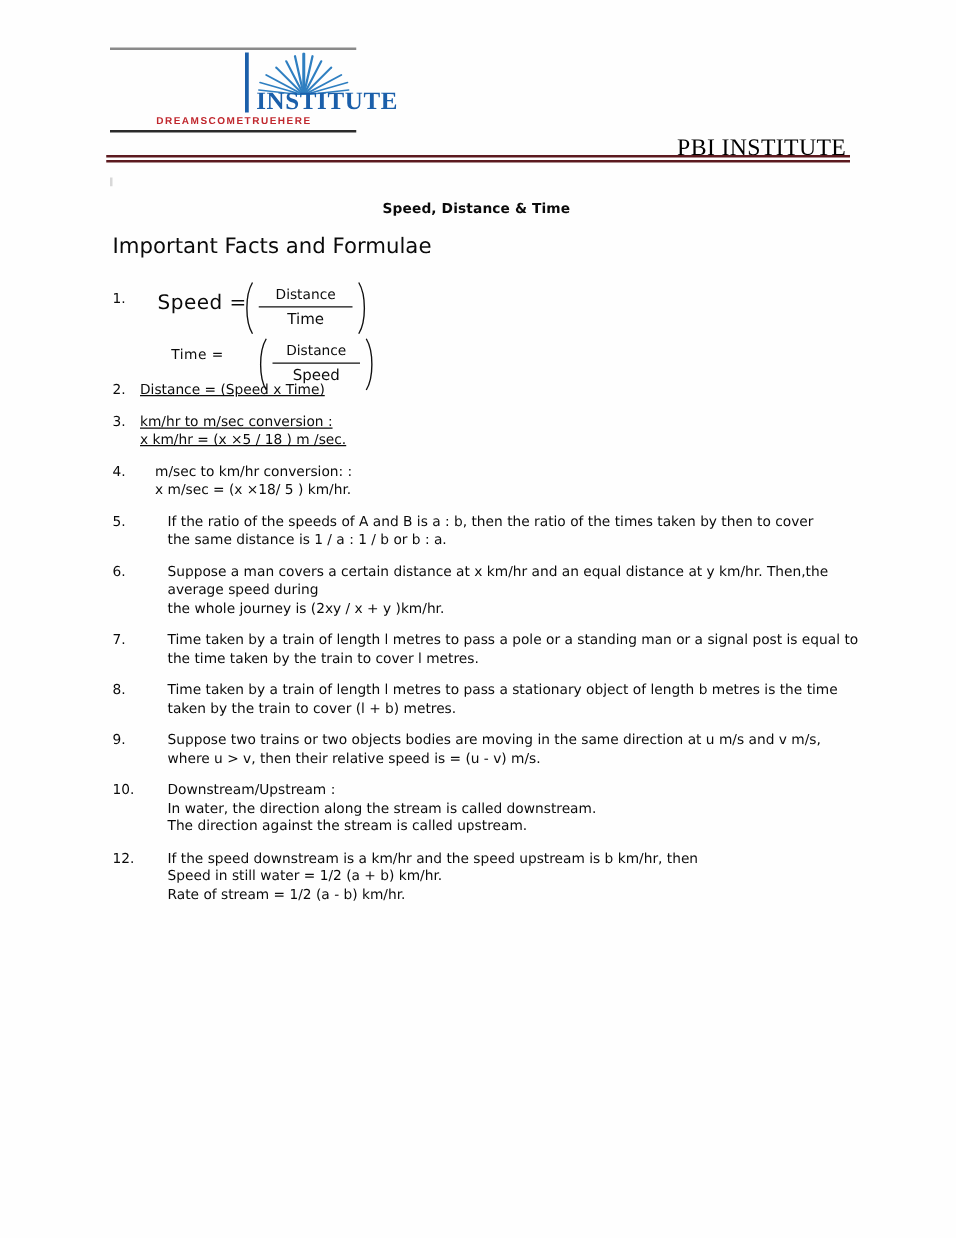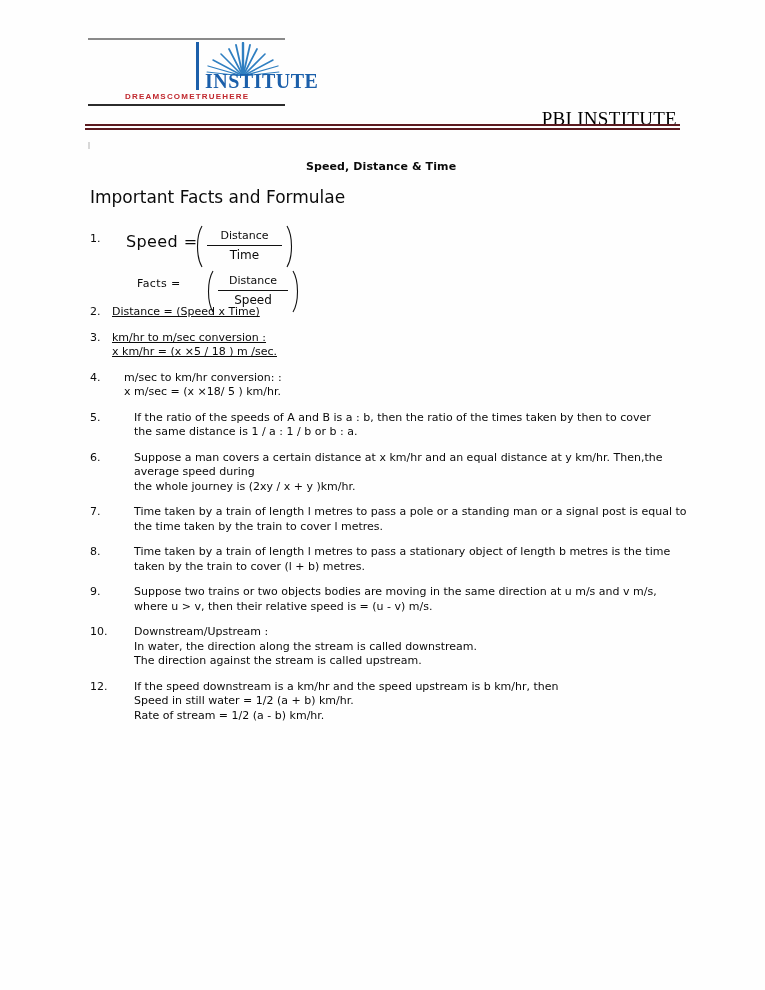"Facts =" span.flabel-time { text: Facts -> Time }
